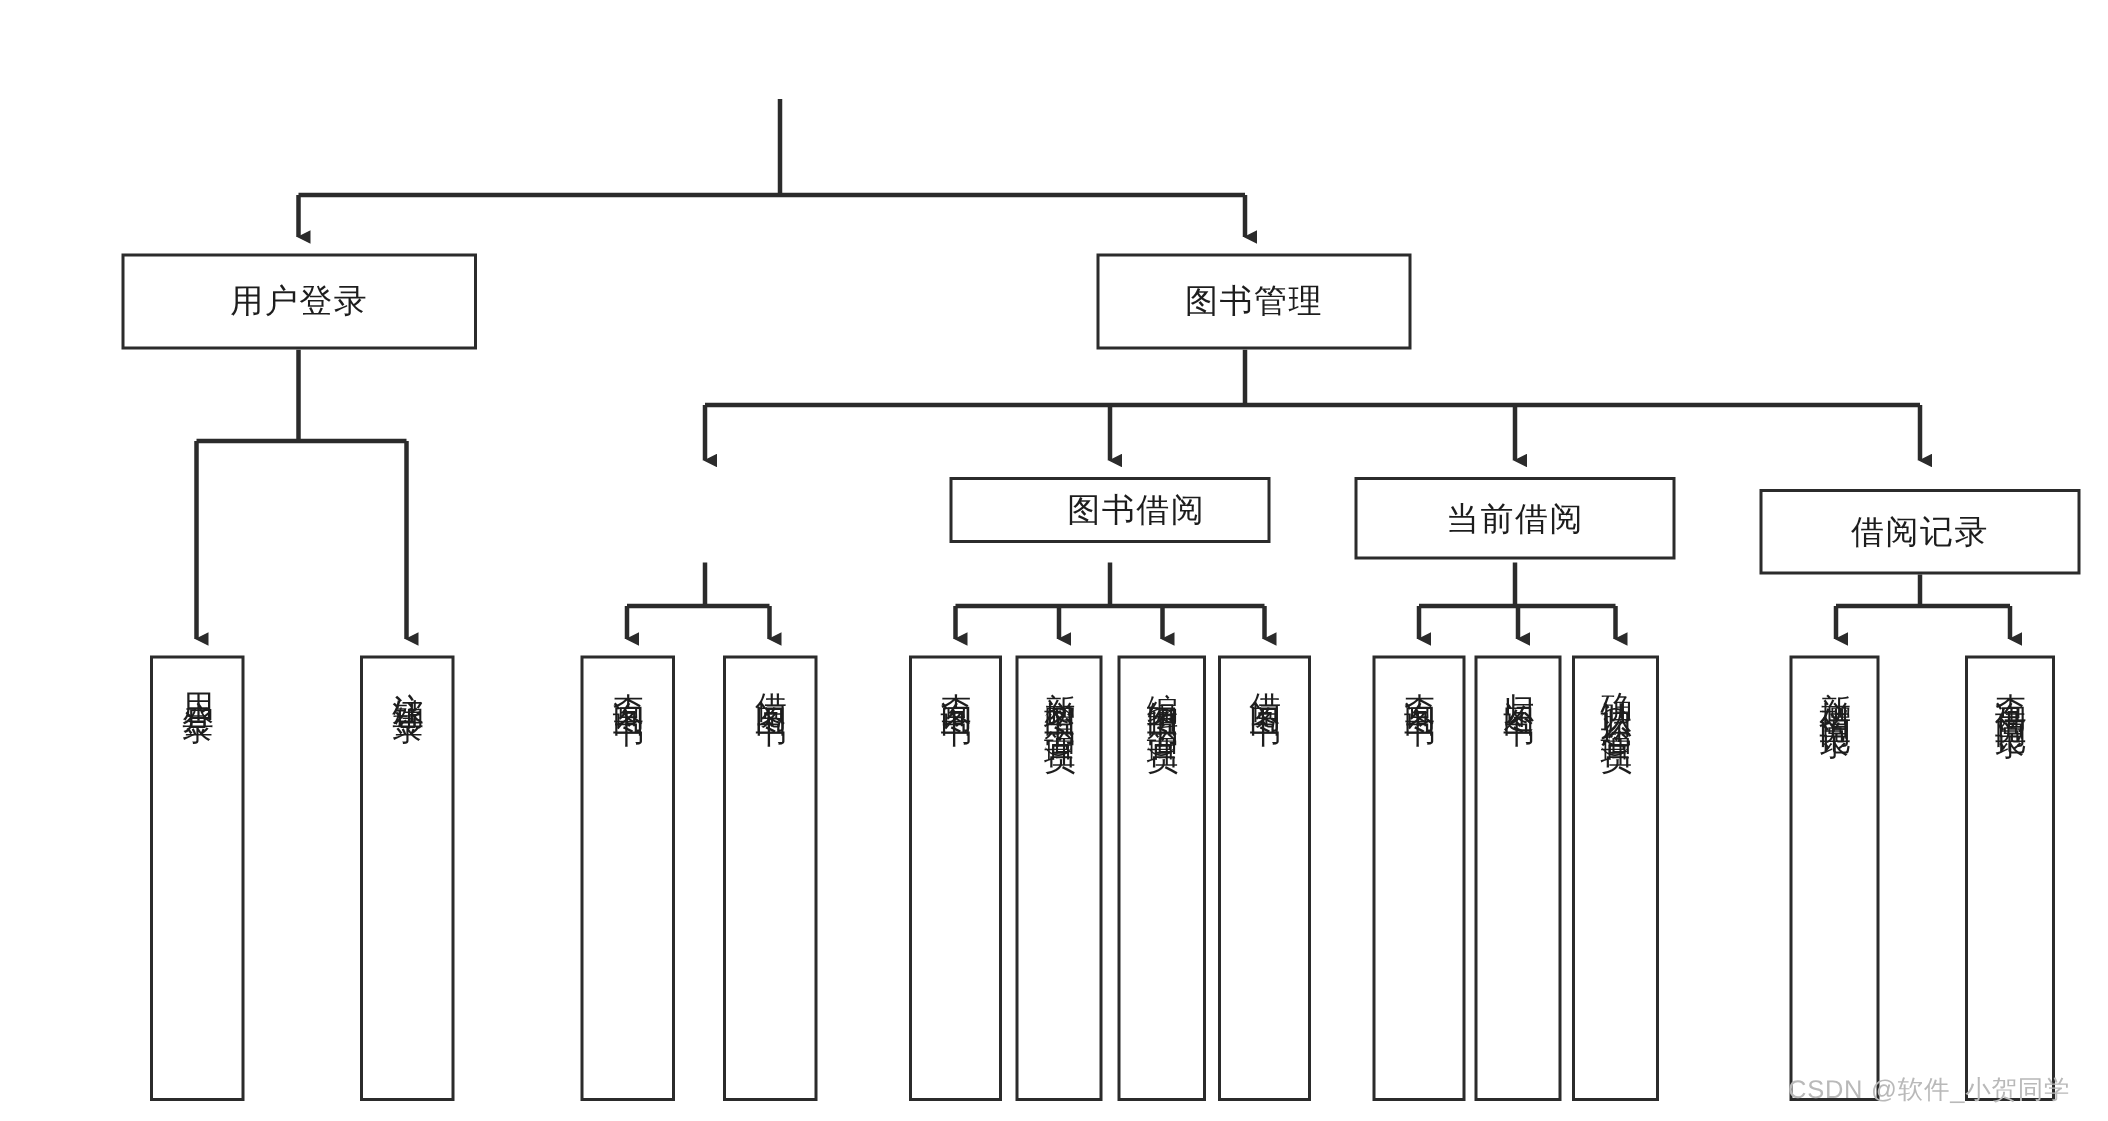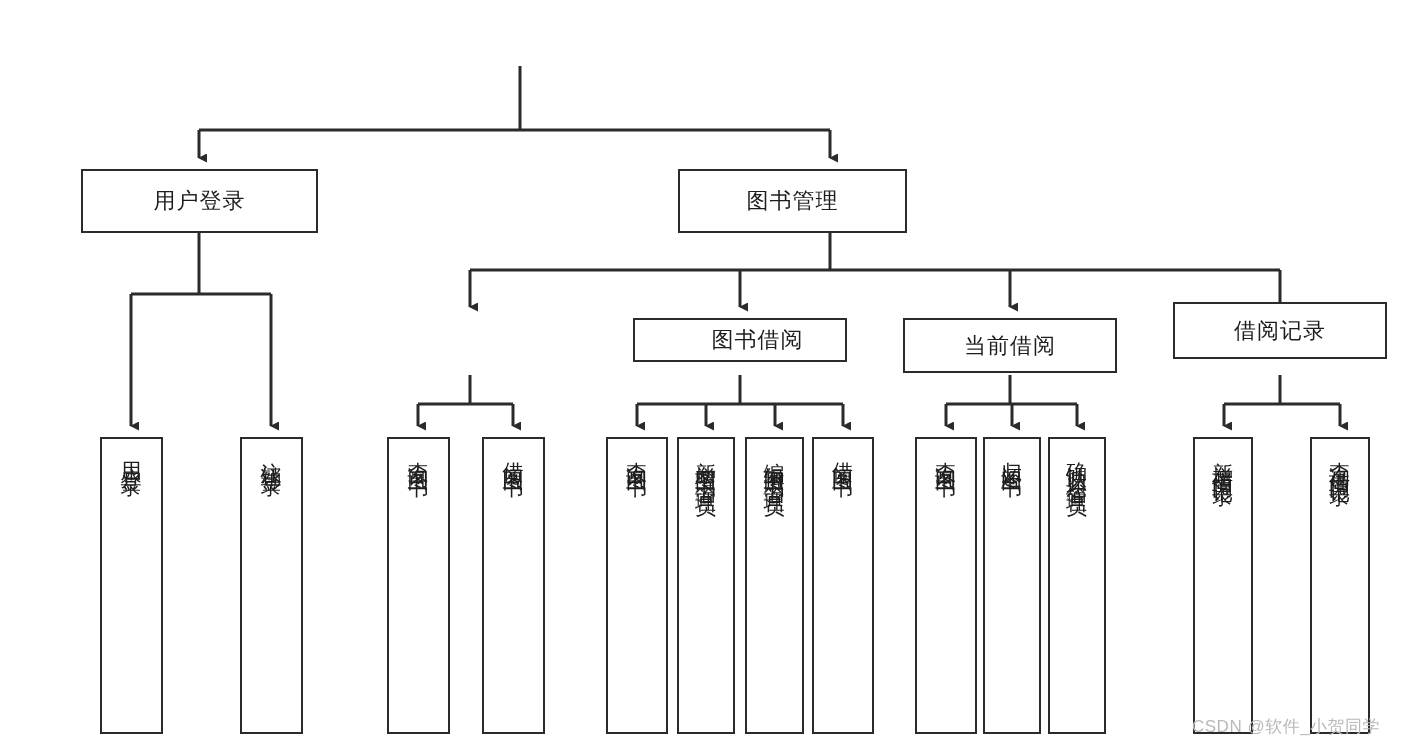"图书管理" div.node { left: 678px -> 731px; width: 229px -> 210px }
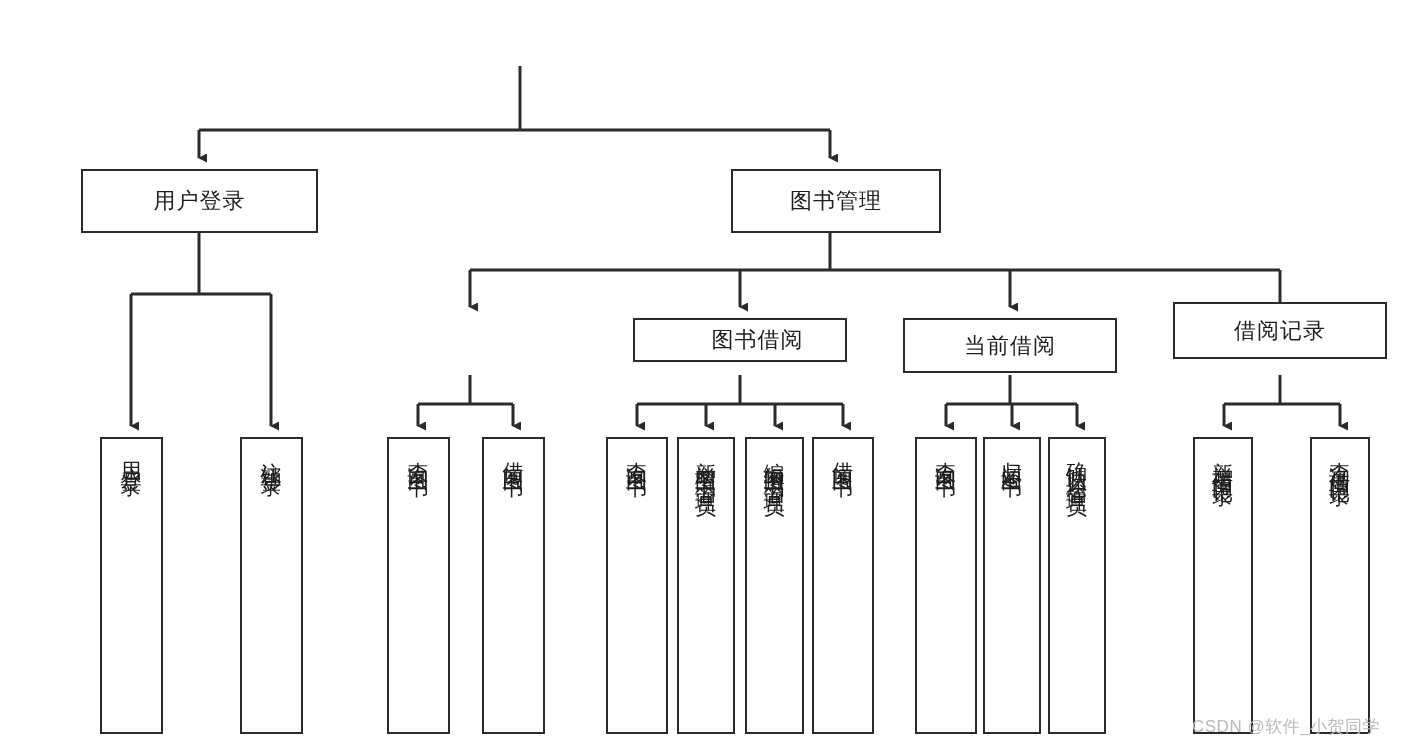"借阅记录" div.node { top: 302px -> 326px }
